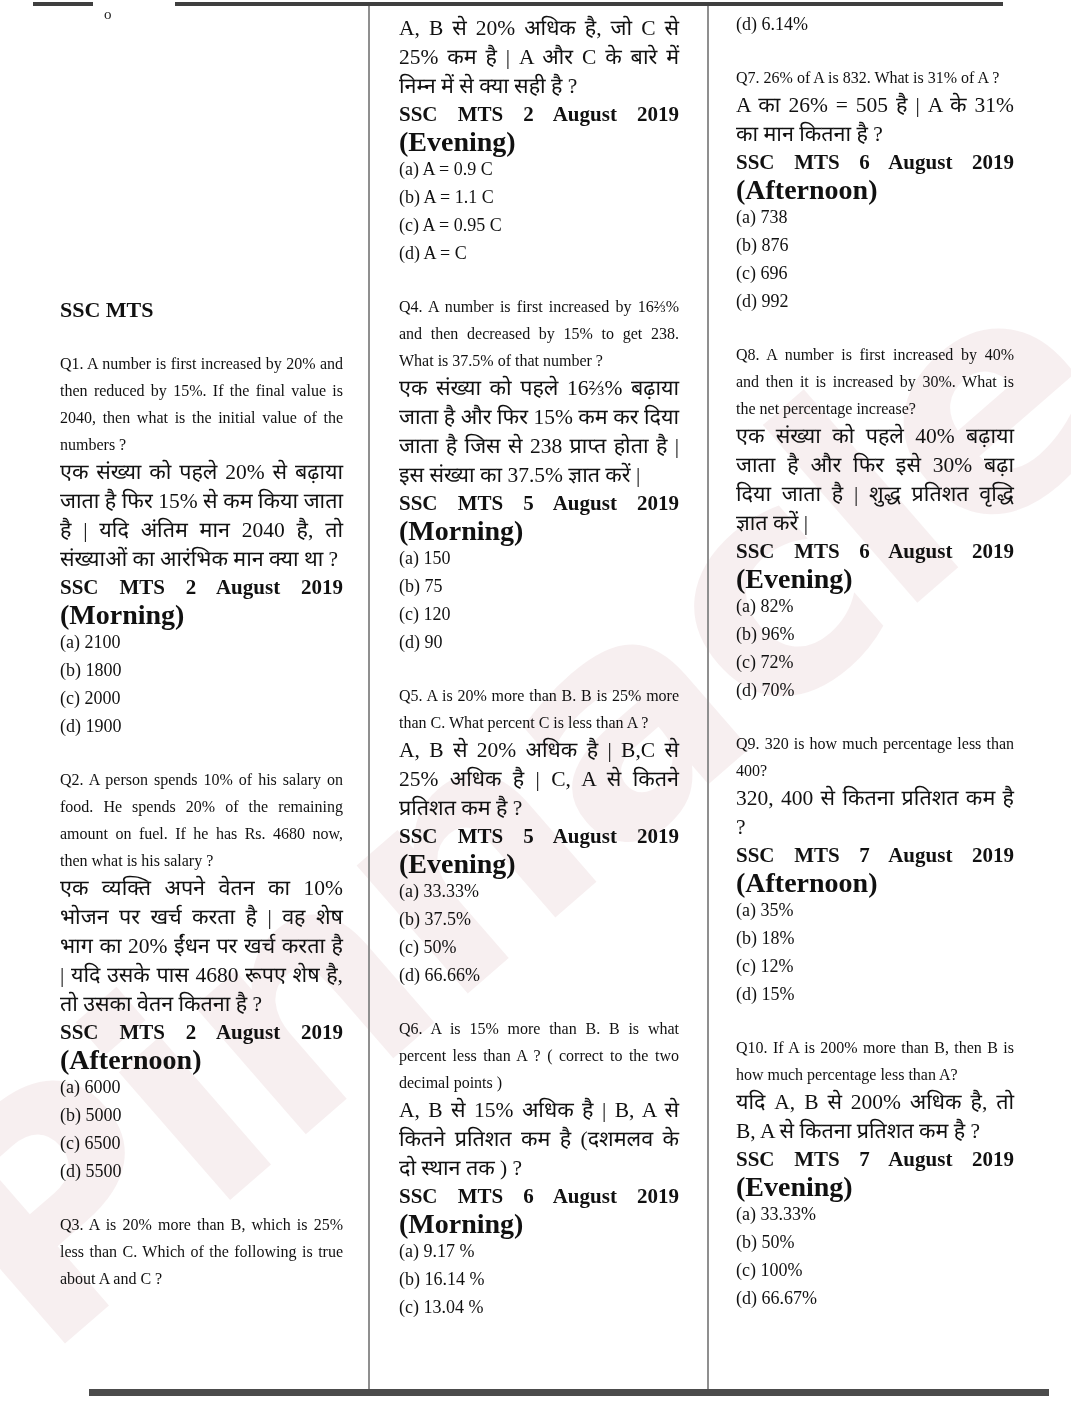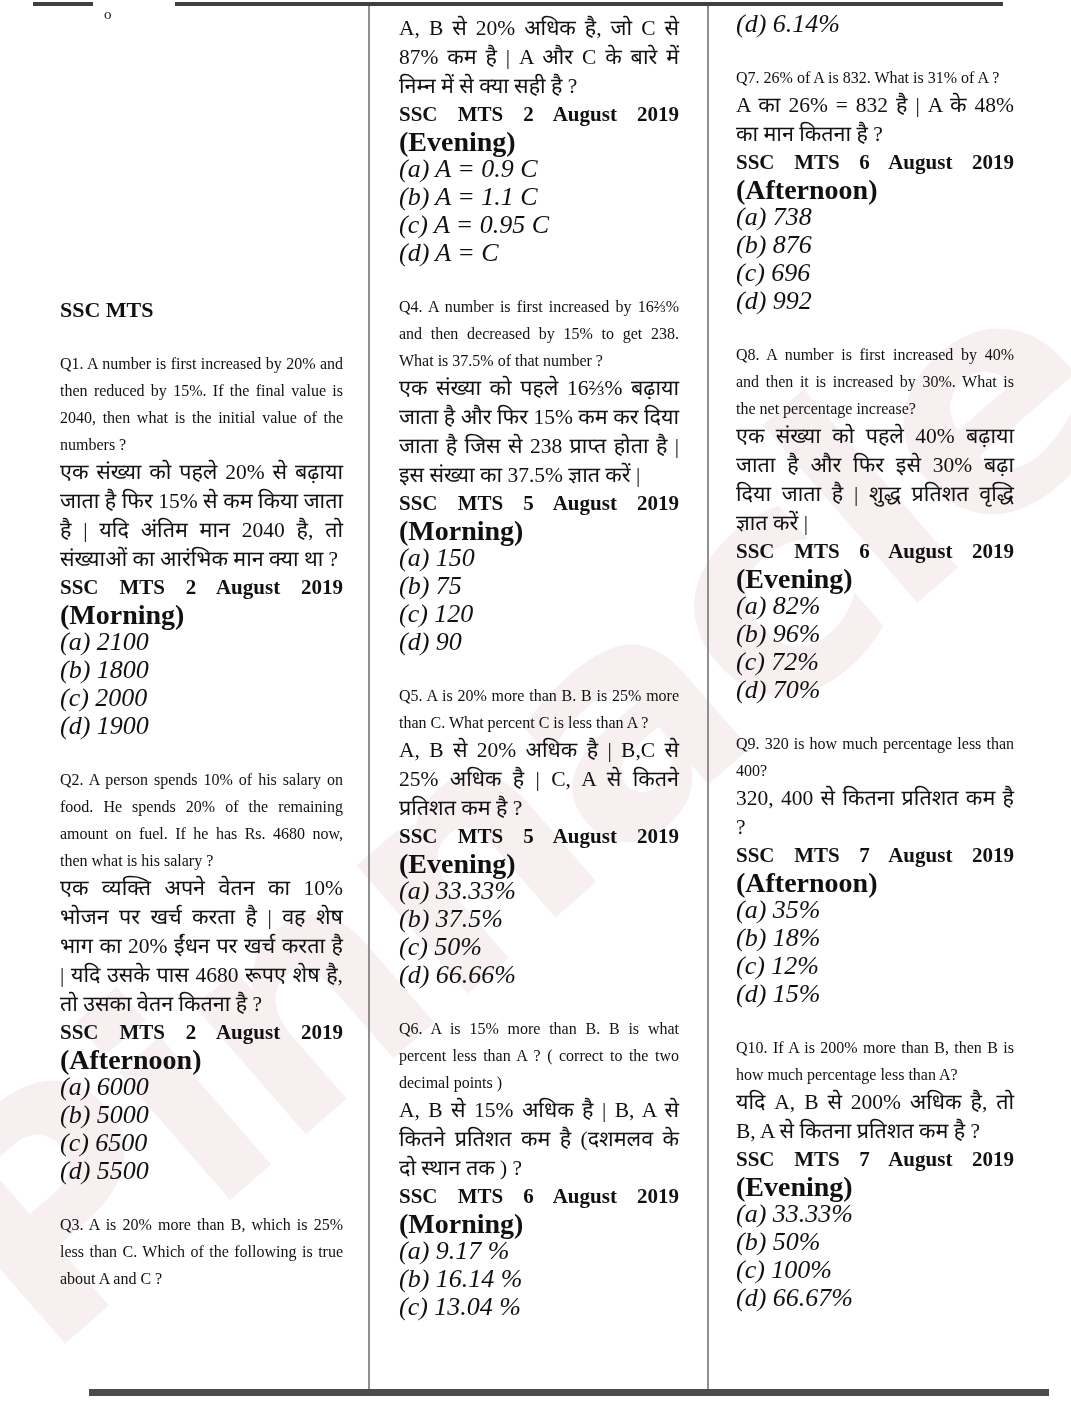"A, B से 20% अधिक है," p.hi { text: 87% -> 25% }
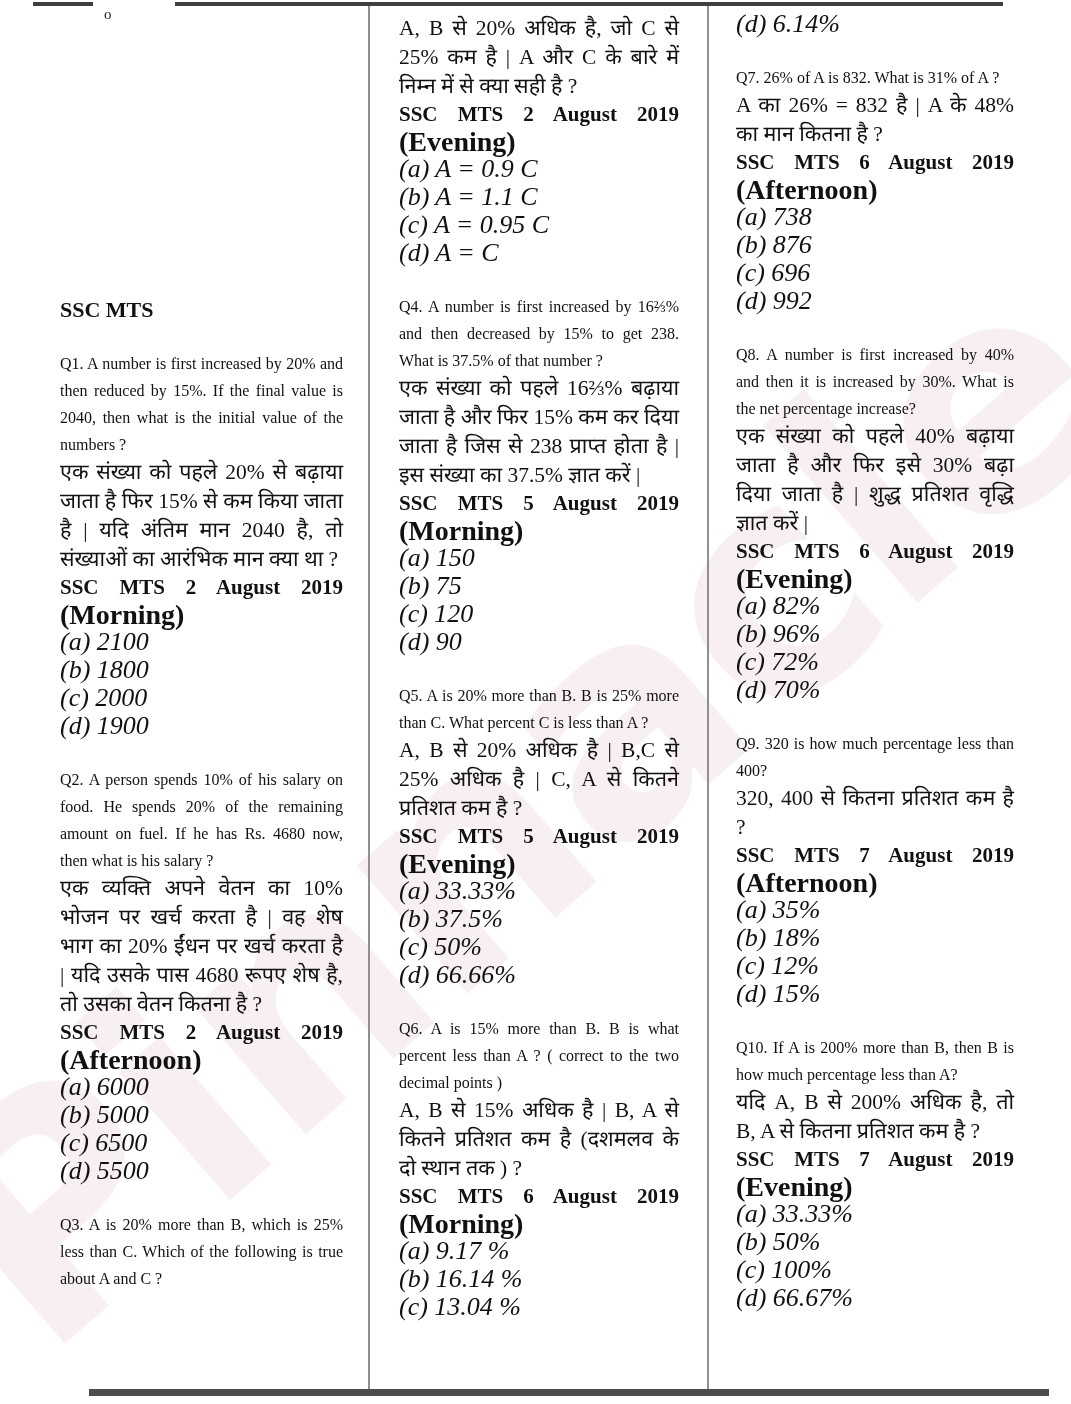"(d) 6.14%" .option { font-size: 26px -> 18px; font-style: italic -> none }
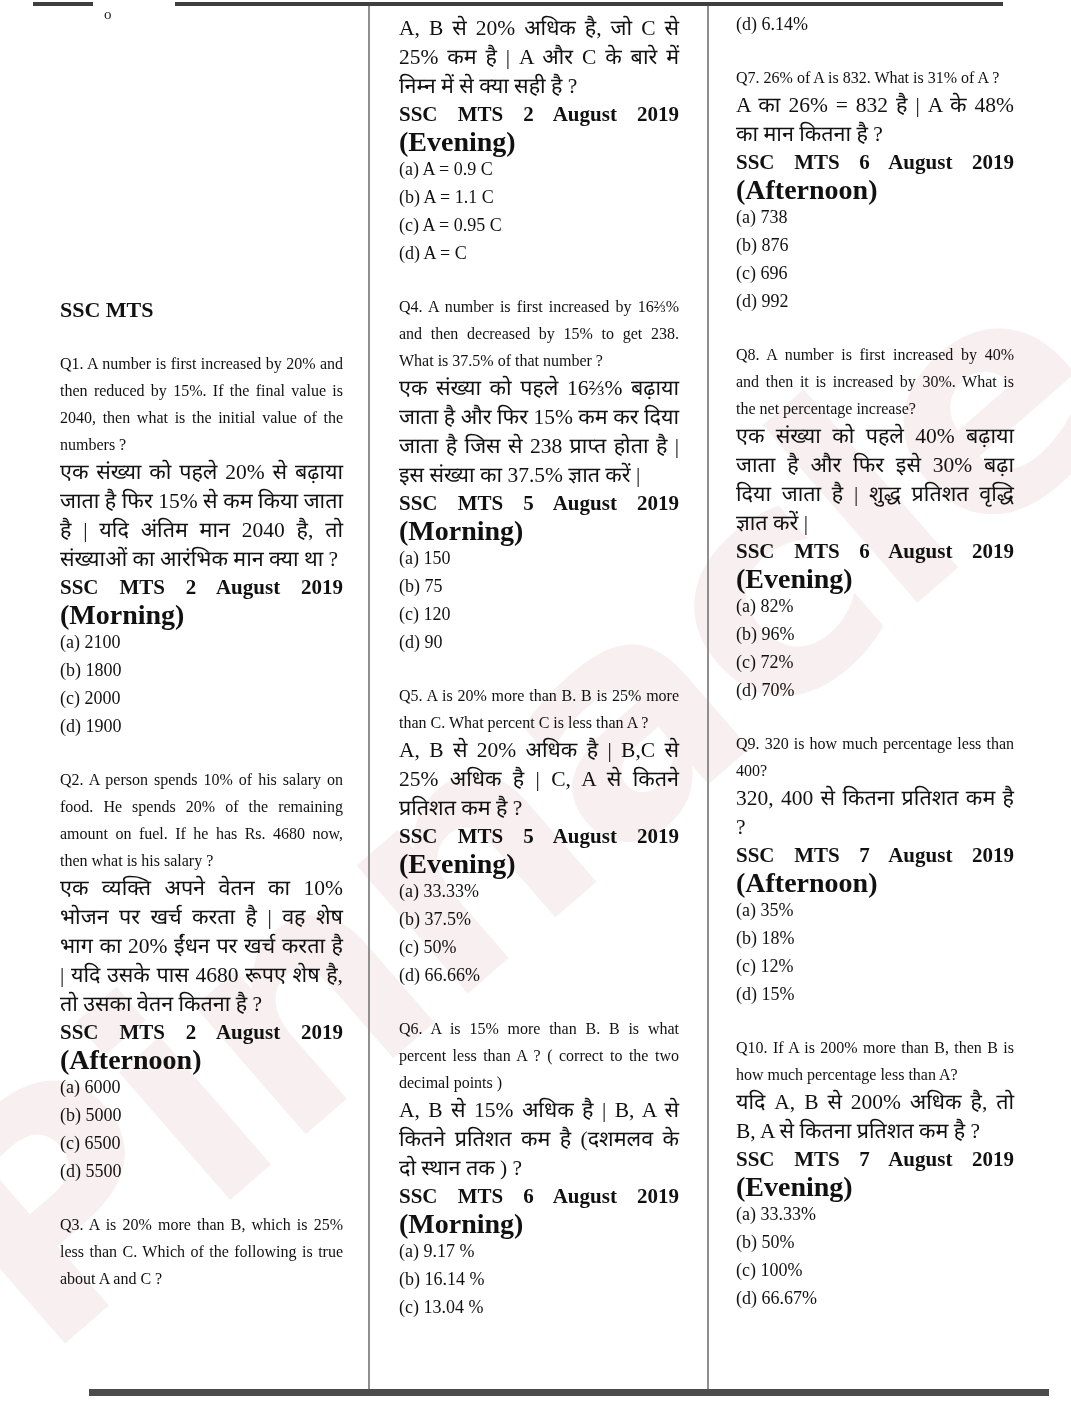"A का 26% = 832" p.hi { text: 832 है | A के 48% -> 505 है | A के 31% }
